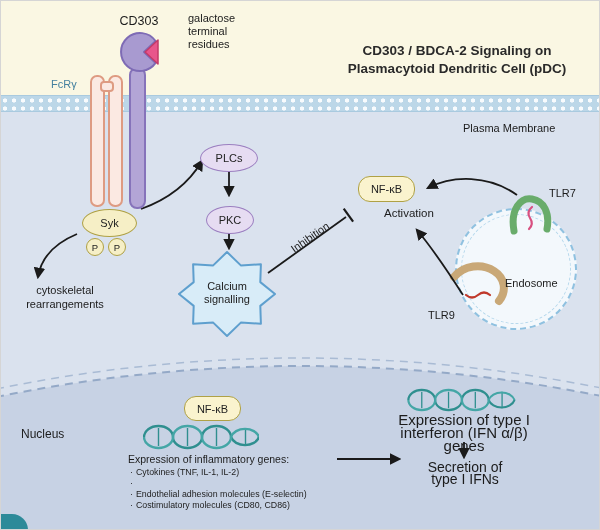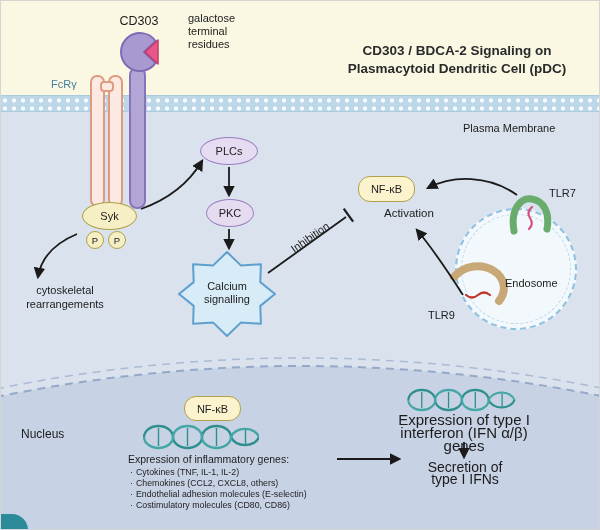"PLCs" .oval { margin-top: none -> 7px }
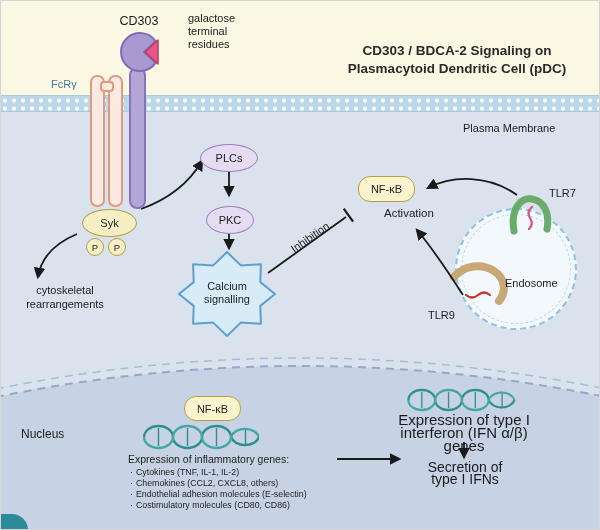"Chemokines (CCL2, CXCL8, others)" span { html: <span>Chemokines (CCL2, CXCL8, others)</span> -> none }
